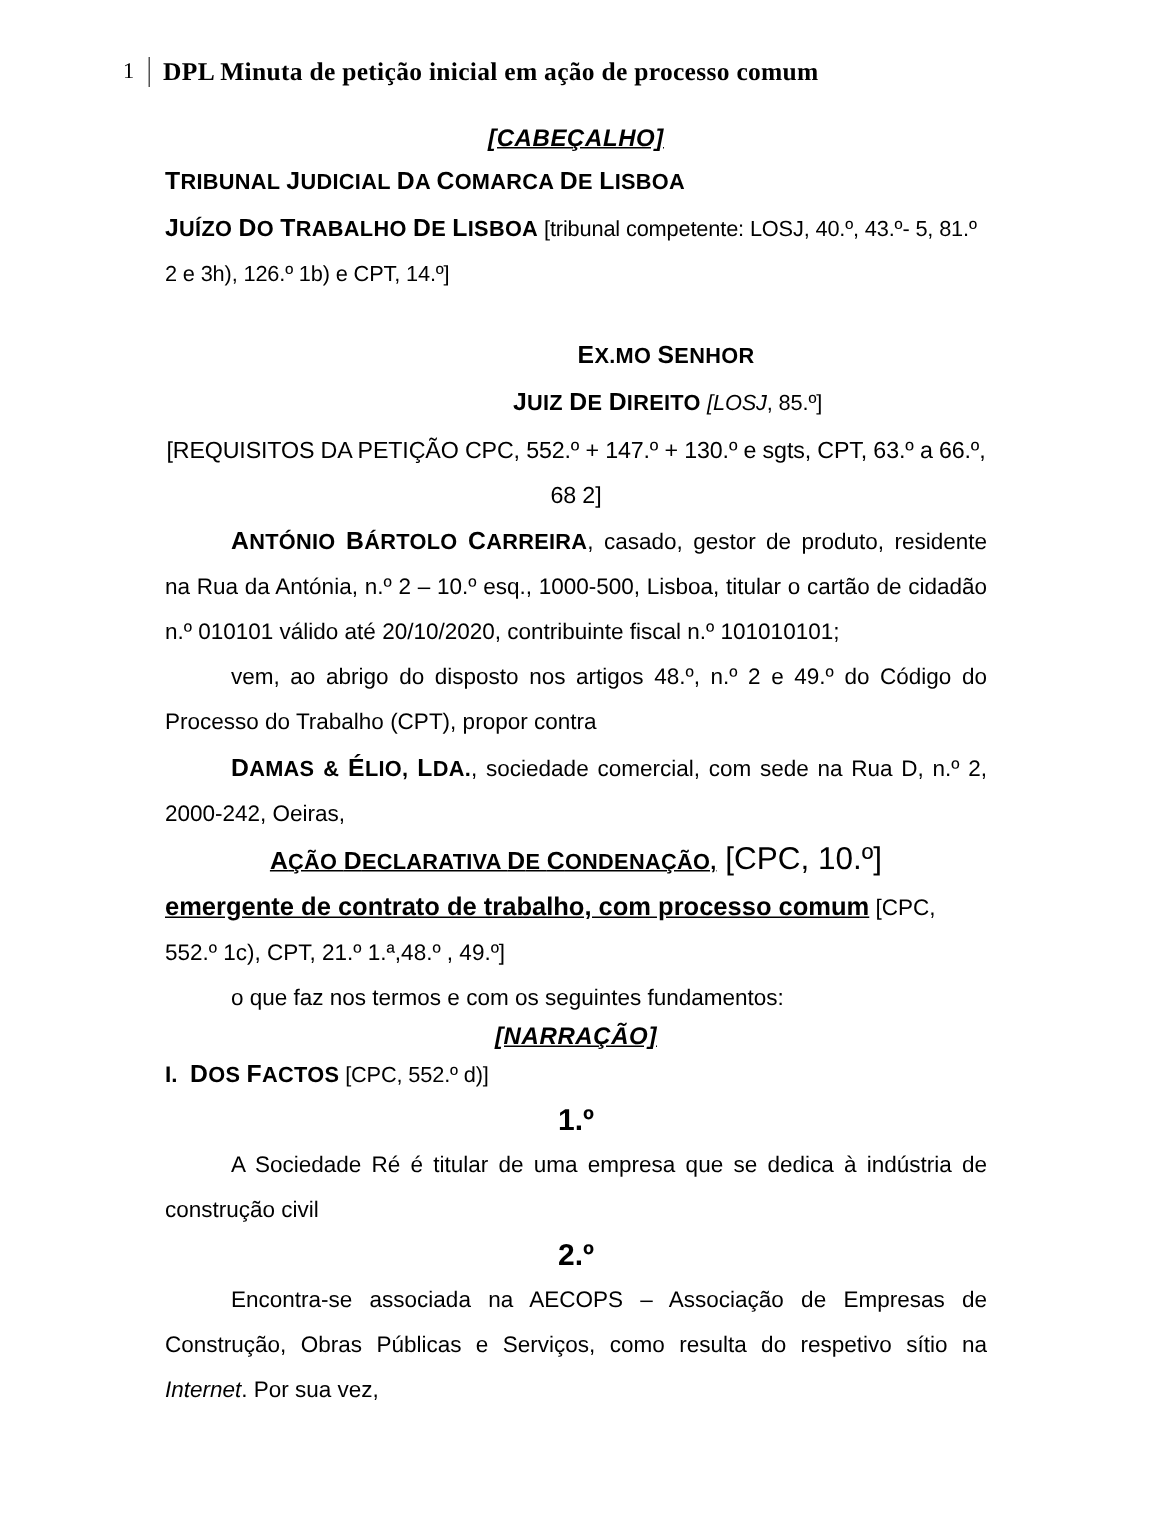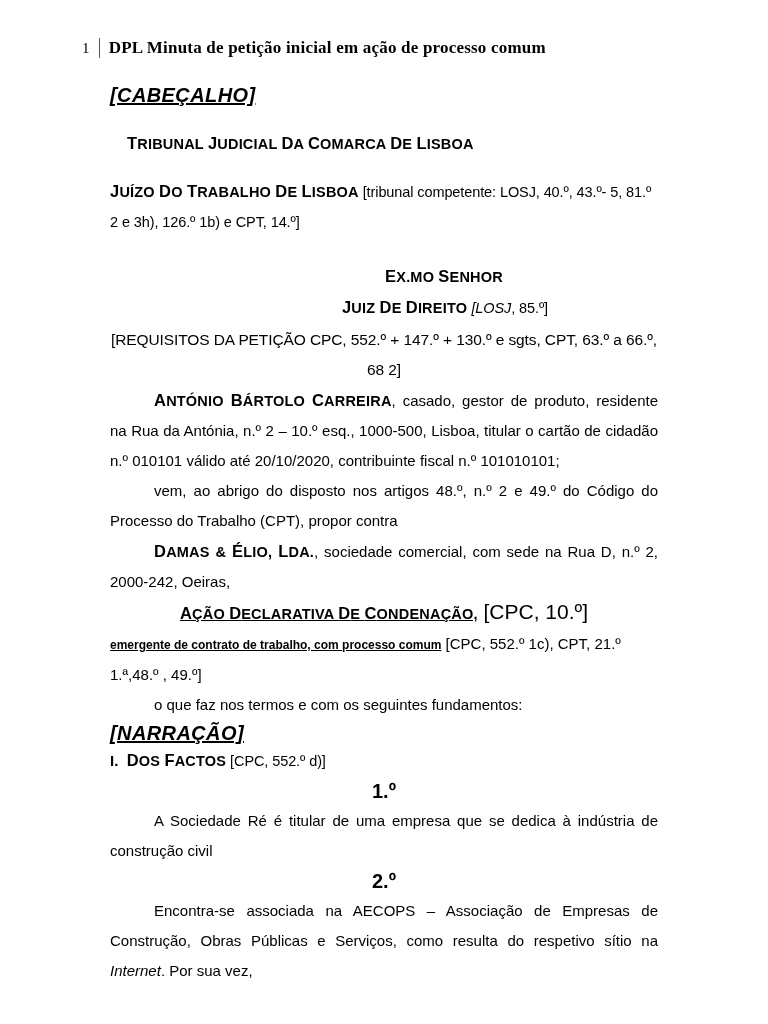"[CABEÇALHO]" .section-title { font-size: 20px -> 16px; text-align: none -> center }
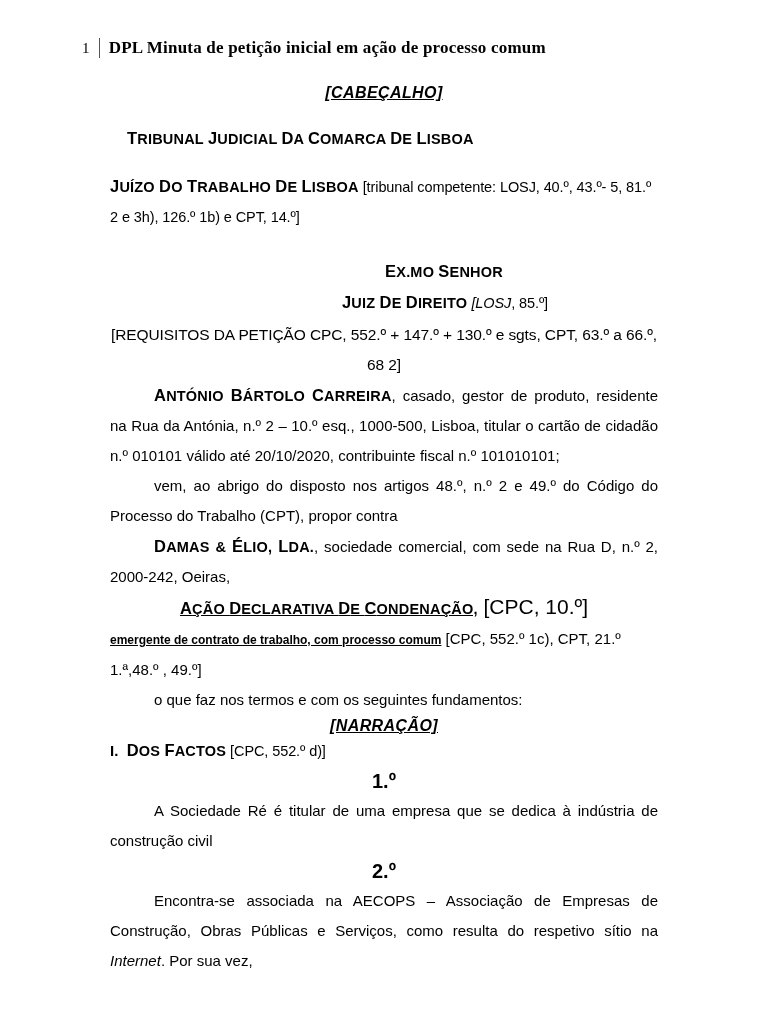"TRIBUNAL JUDICIAL DA COMARCA DE" .line { margin: 17px -> 0 }
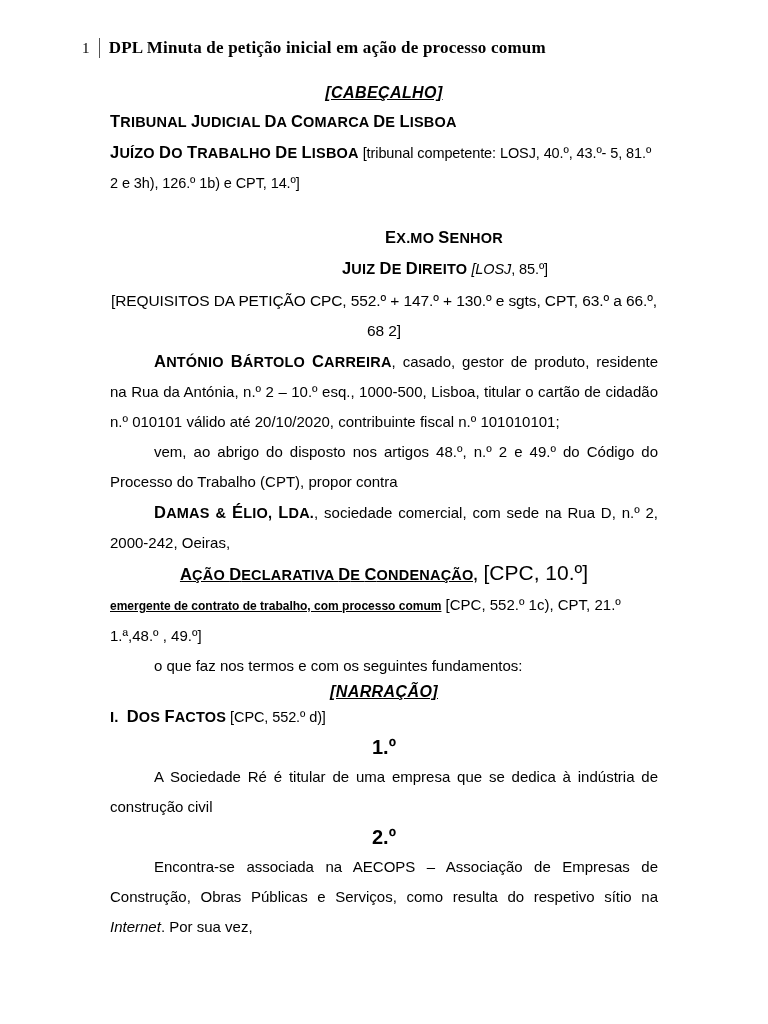"emergente de contrato de trabalho," span.b { font-size: 12px -> 17px }
